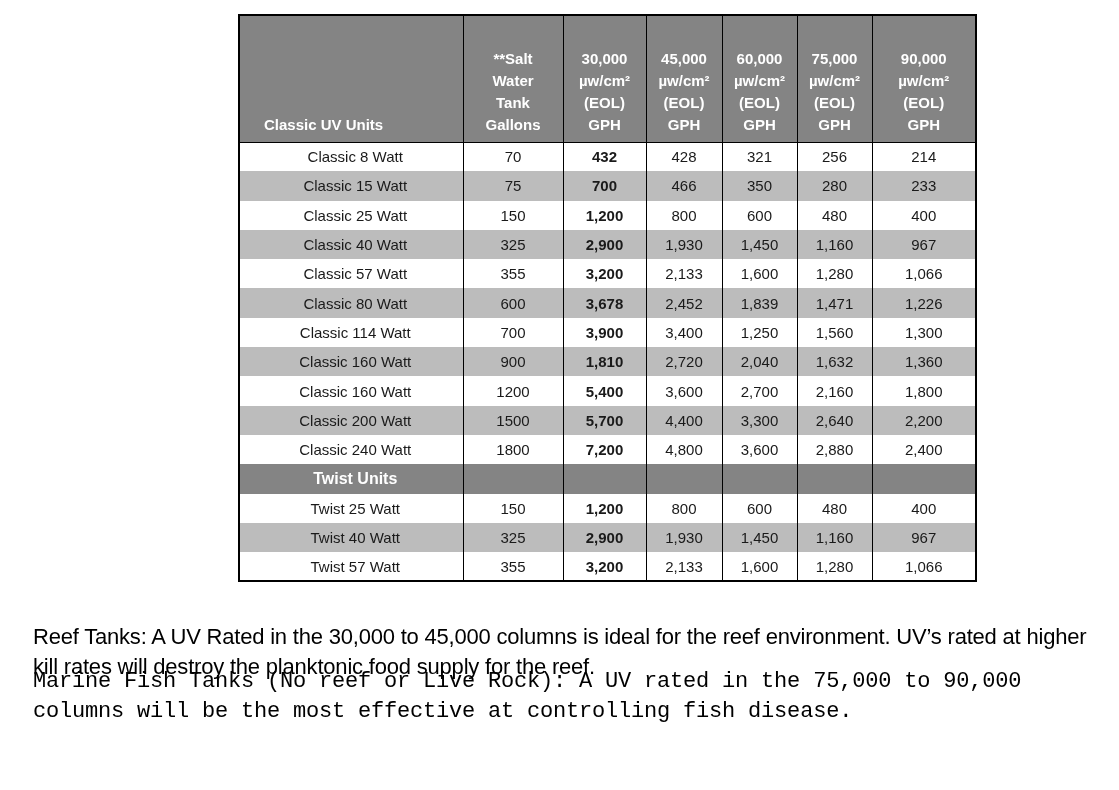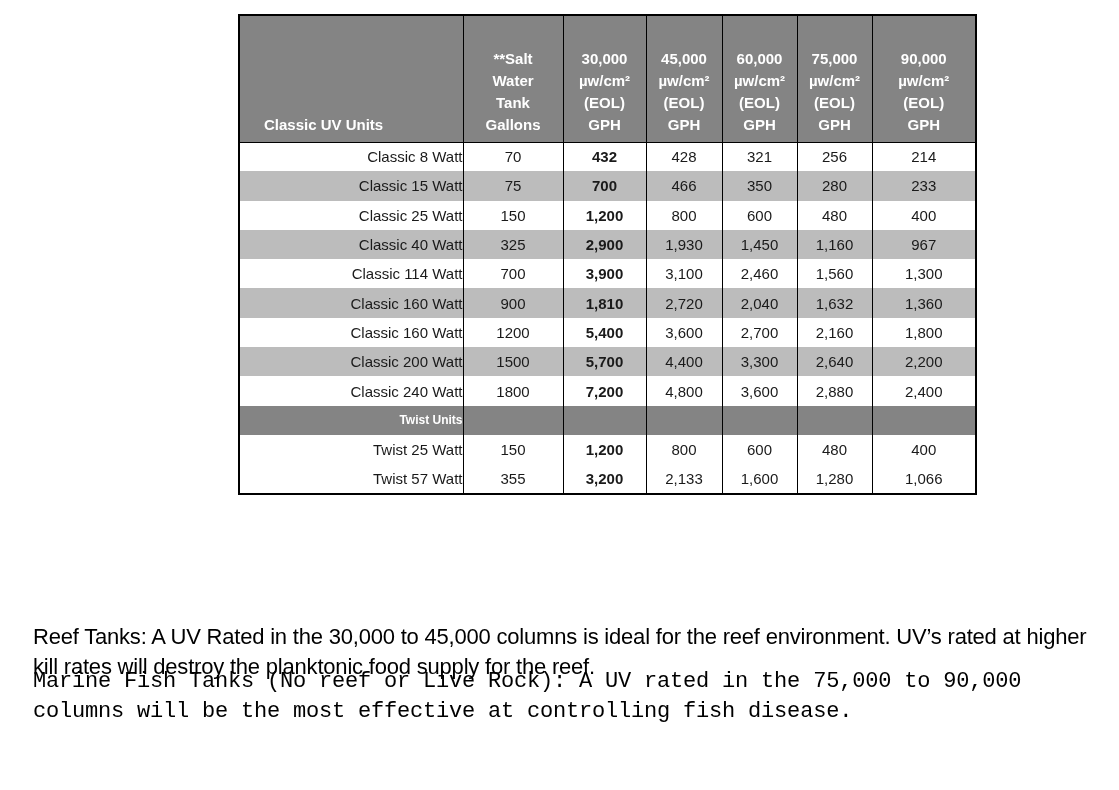"Classic 8 Watt" table.uv td.name-cell { text-align: right -> center }
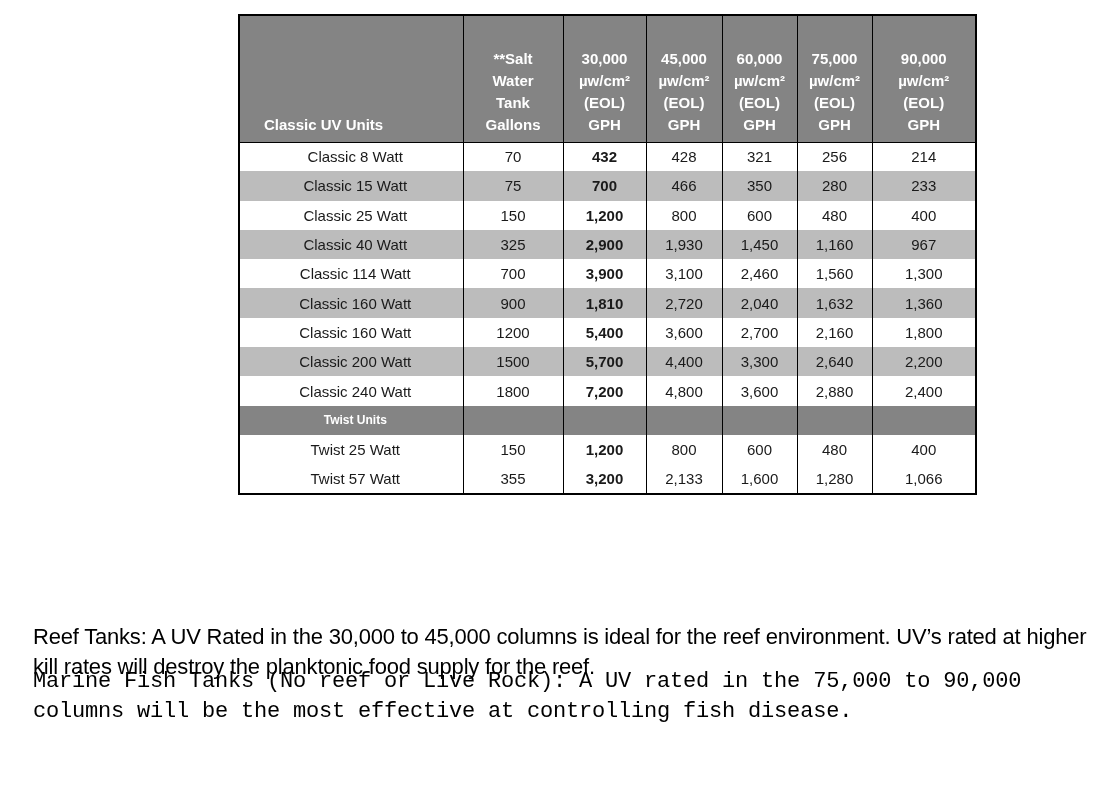"Classic 57 Watt" tr { html: none -> <tr> <td>Classic 57 Watt</td> <td>355</td> <td>3,200</td> <td>2,133</td> <td>1,600</td> <td>1,280</td> <td>1,066</td> </tr> }
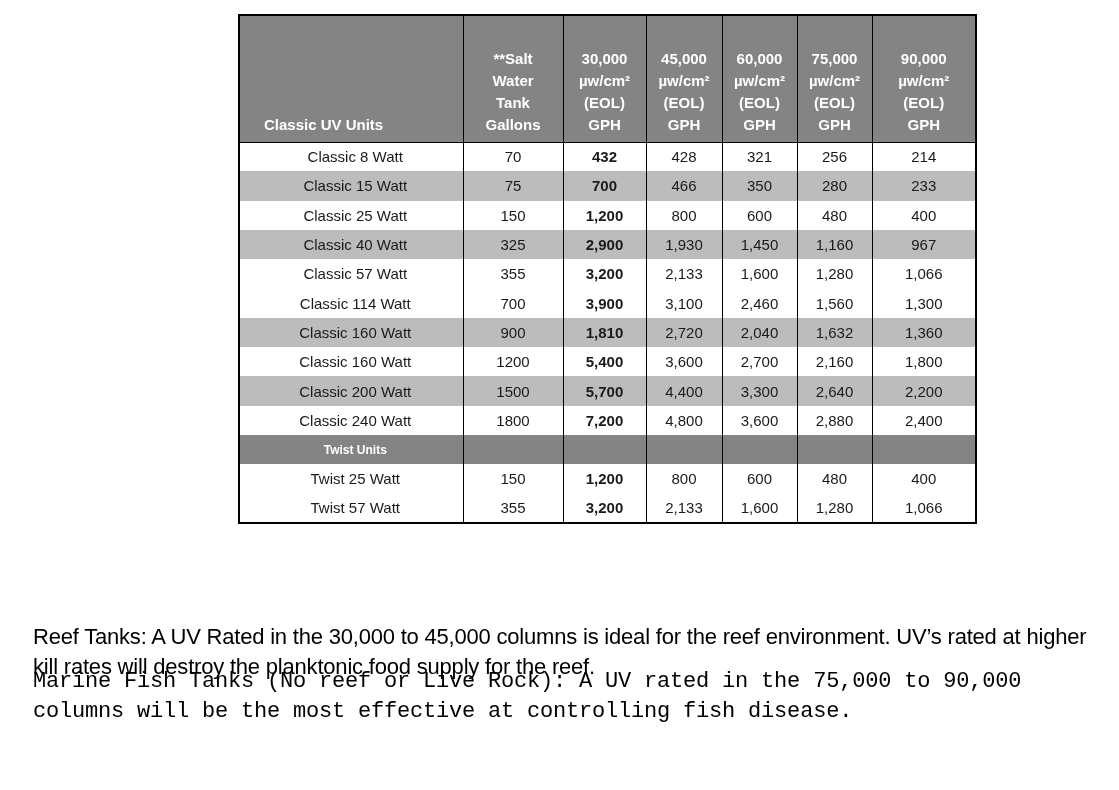"Classic 80 Watt" tr.shade { html: none -> <tr> <td>Classic 80 Watt</td> <td>600</td> <td>3,678</td> <td>2,452</td> <td>1,839</td> <td>1,471</td> <td>1,226</td> </tr> }
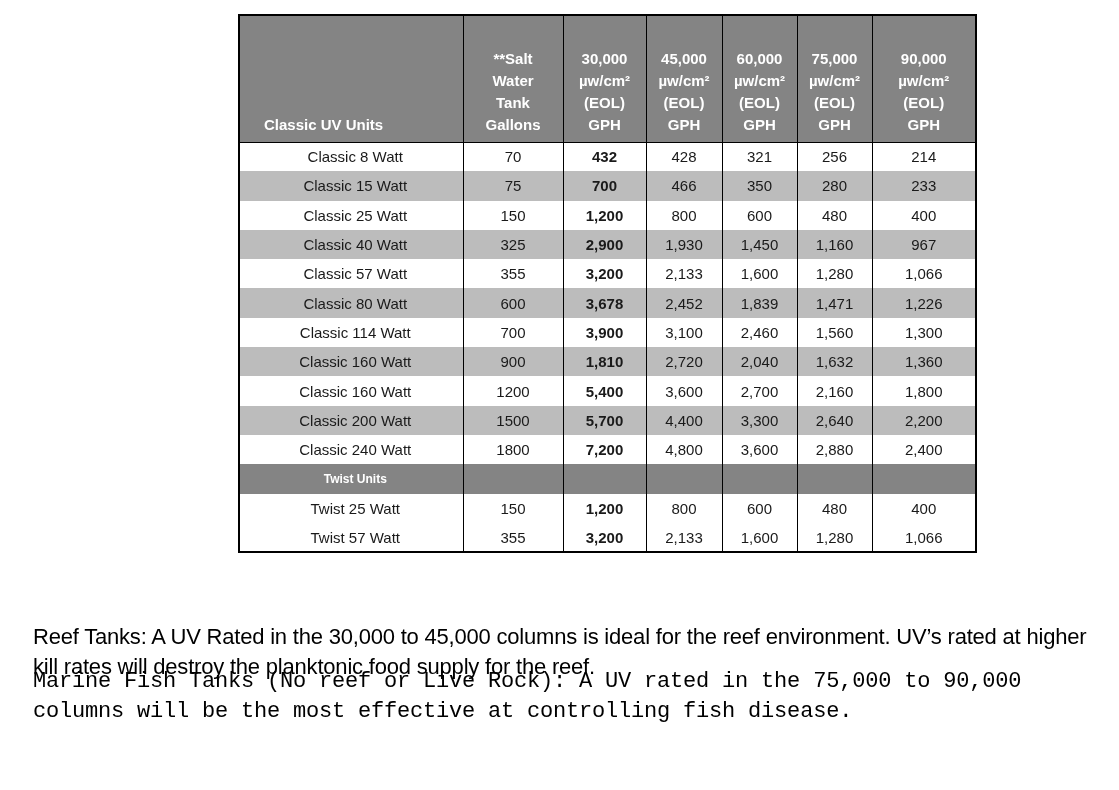"3,100" td { text: 3,100 -> 3,400 }
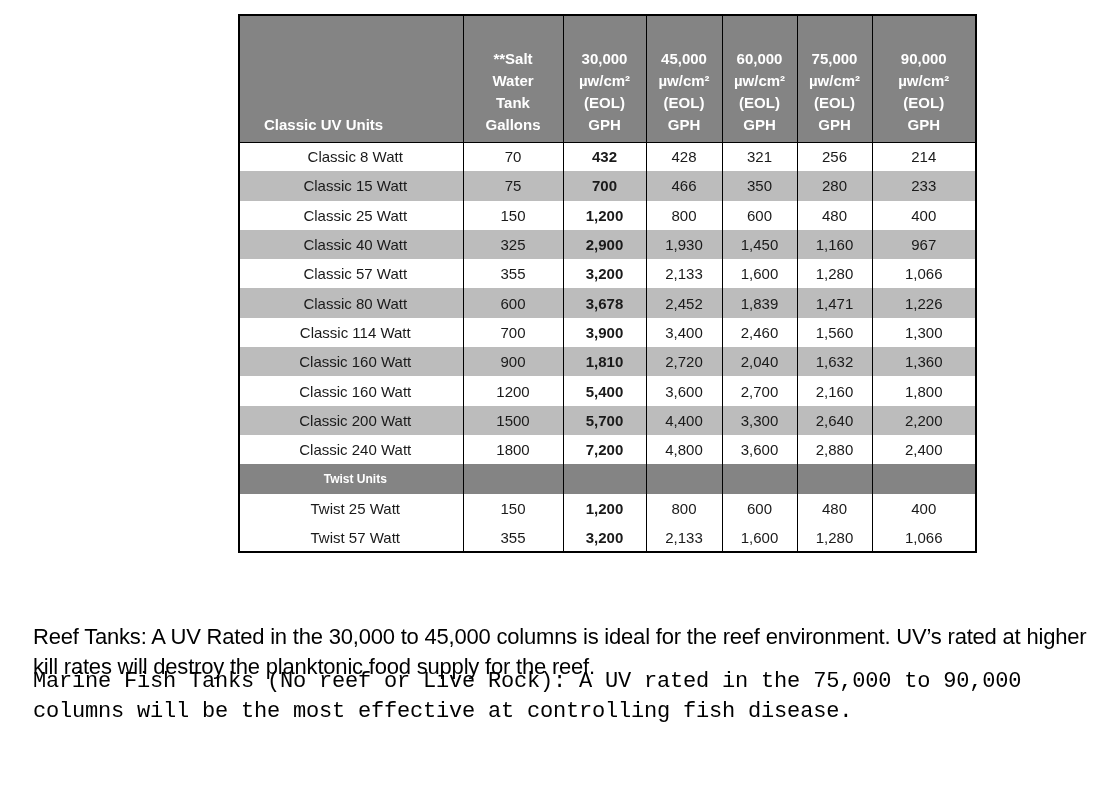"2,460" td { text: 2,460 -> 1,250 }
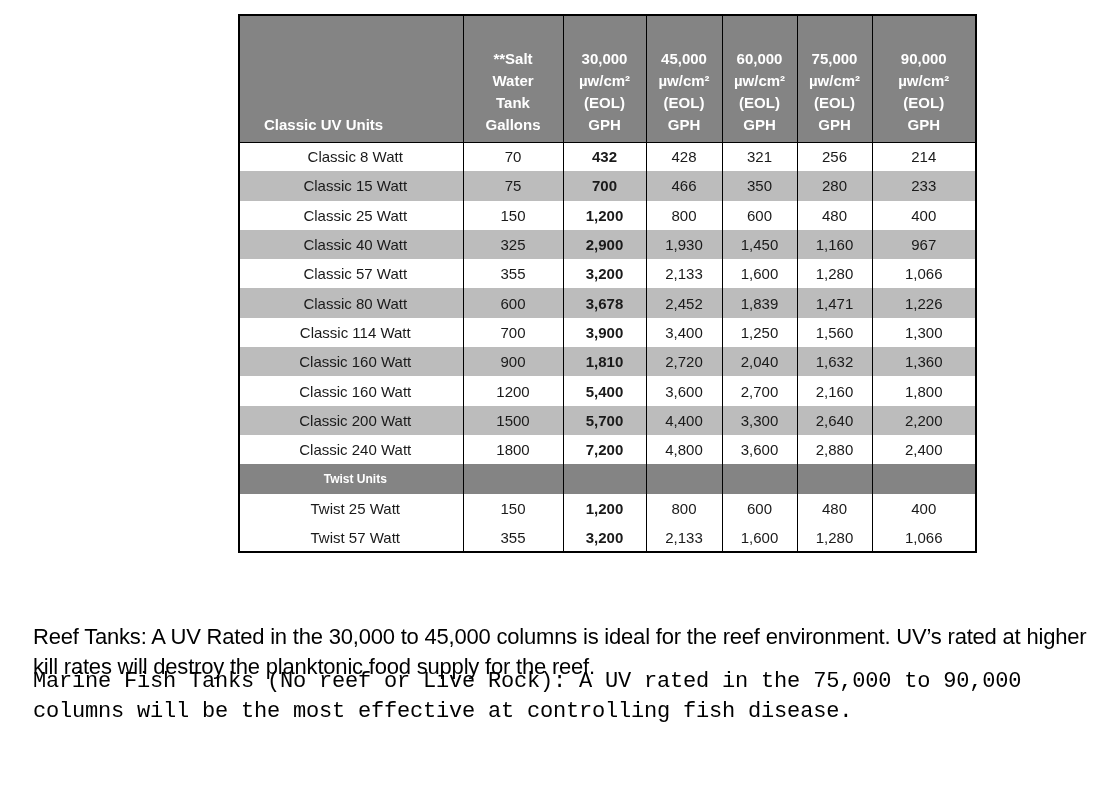"Twist Units" table.uv tr.section td.name-cell { font-size: 12px -> 16px }
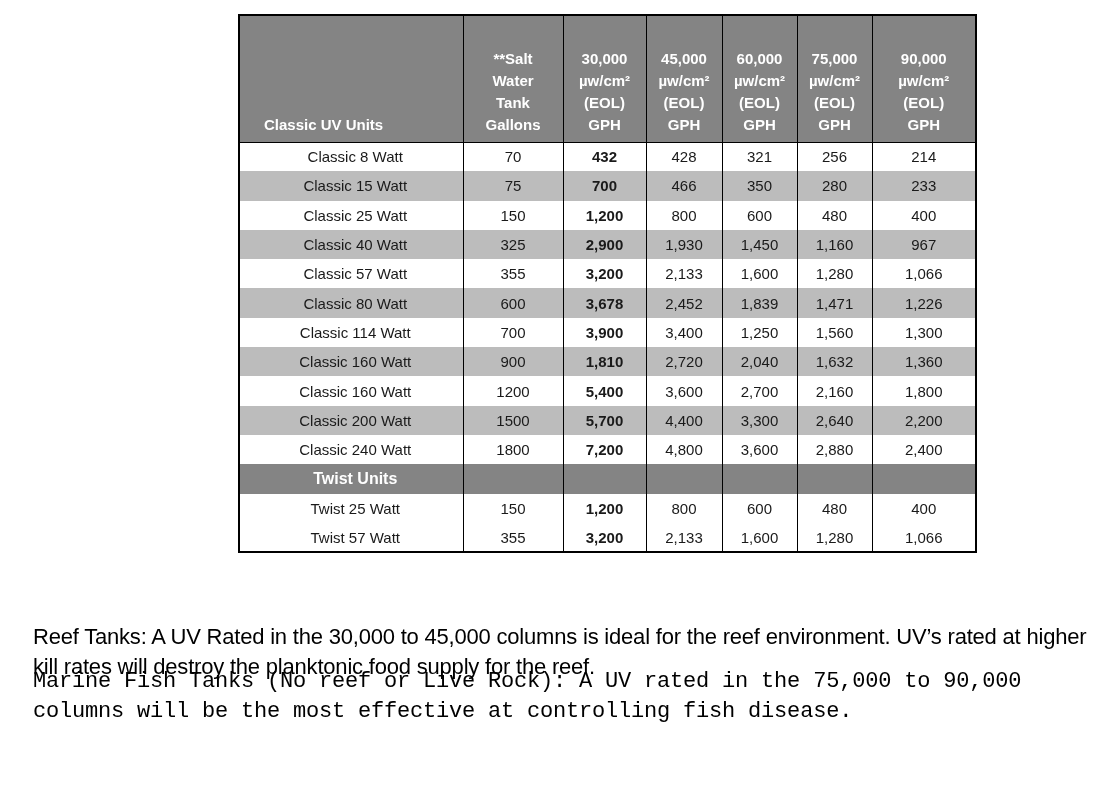"Twist 40 Watt" tr.shade { html: none -> <tr> <td>Twist 40 Watt</td> <td>325</td> <td>2,900</td> <td>1,930</td> <td>1,450</td> <td>1,160</td> <td>967</td> </tr> }
